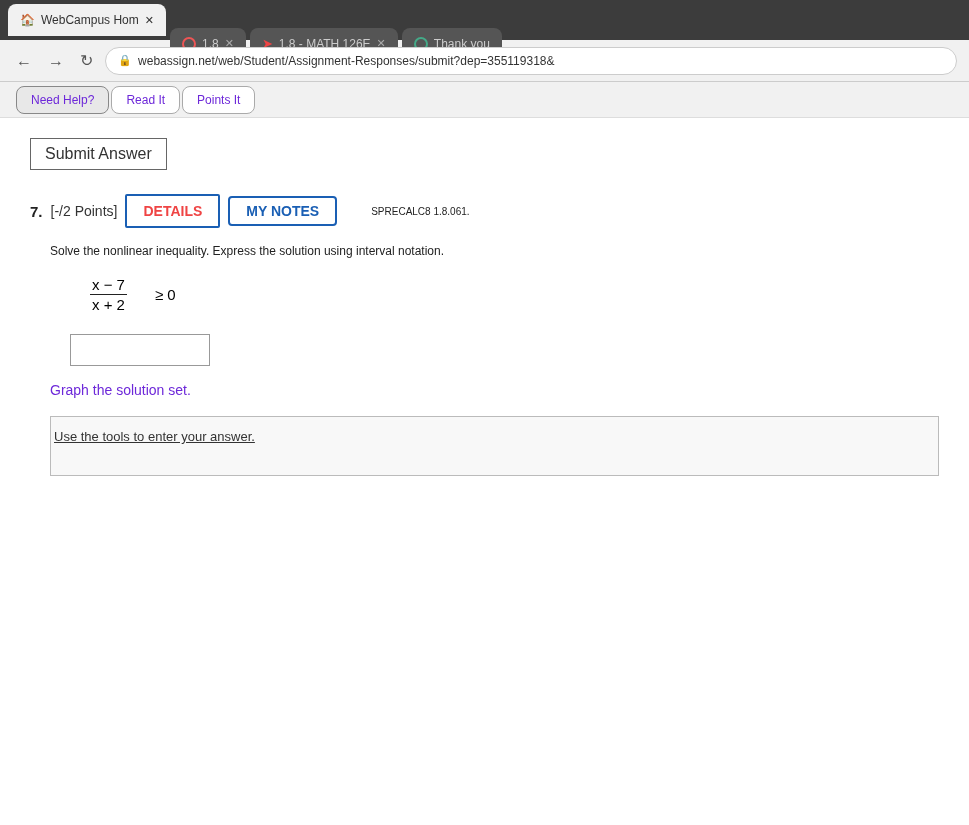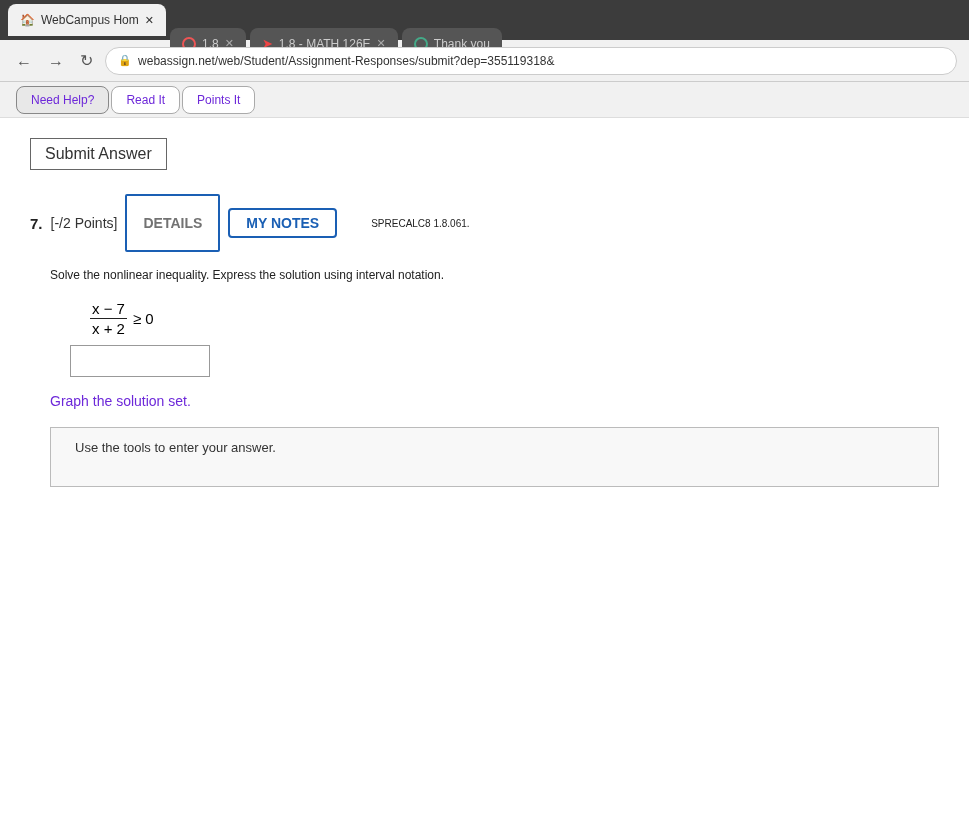"DETAILS" .details-btn { color: #737373 -> #ef4444; padding: 19px 16px -> 7px 16px }
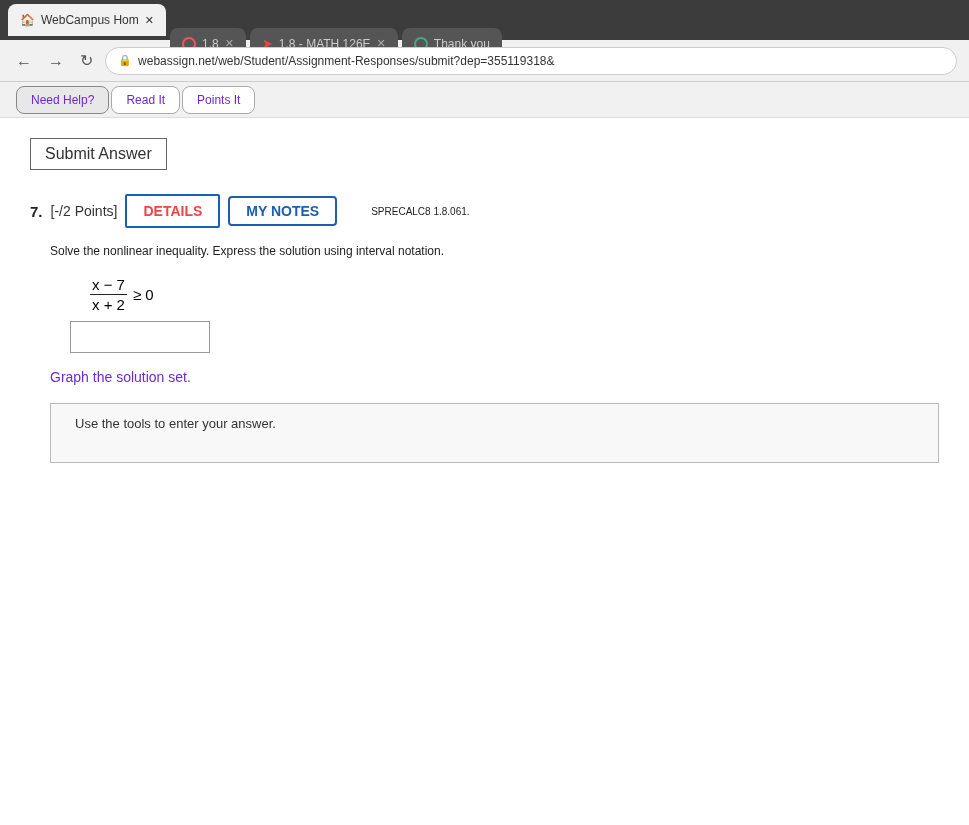"x − 7" .math-container { gap: 6px -> 28px; margin-bottom: 8px -> 21px }
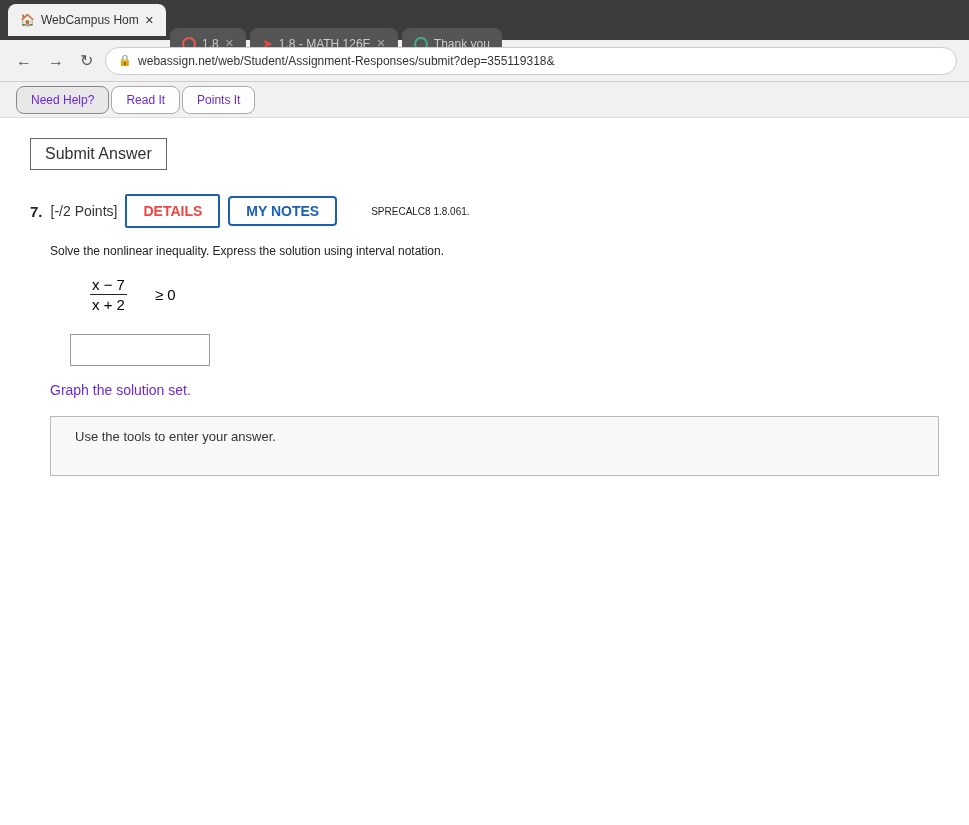"Use the tools to enter" .graph-box { padding: 12px 24px -> 12px 3px; text-decoration: none -> underline }
